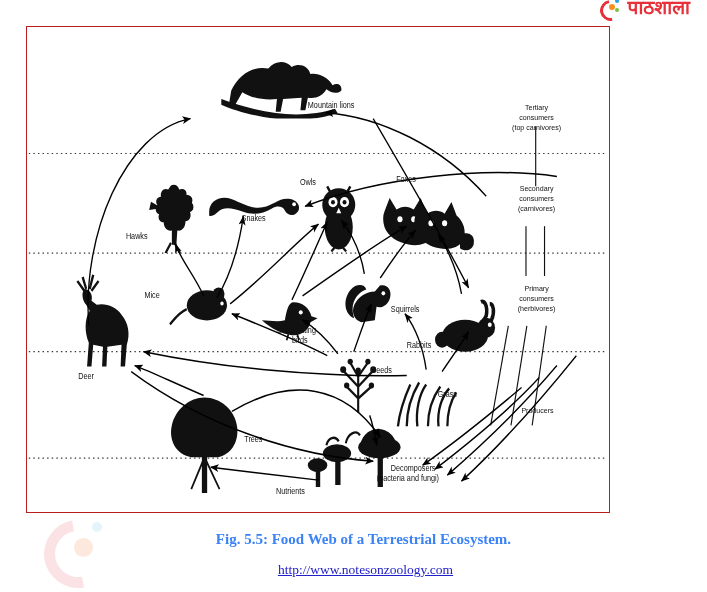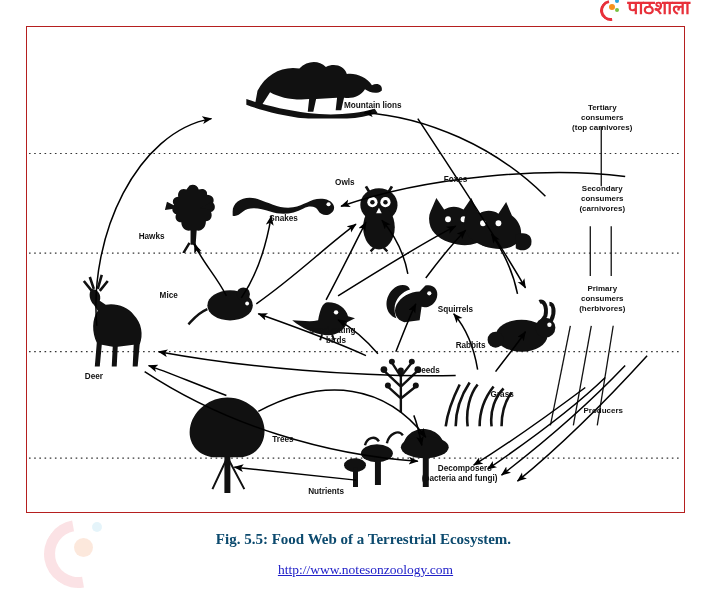"Mountain lions" #figure-frame { font-weight: bold -> none; width: 659px -> 584px }
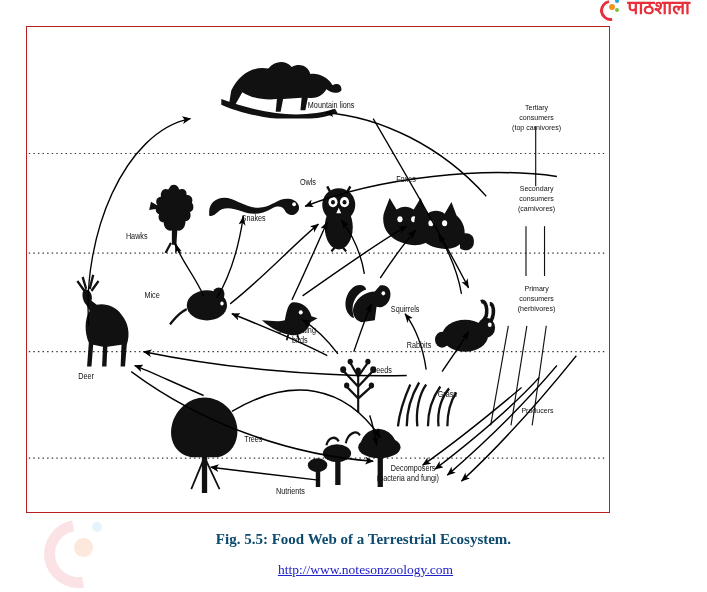"Fig. 5.5: Food Web of" #figure-caption { color: #0c4a6e -> #3b82f6 }
